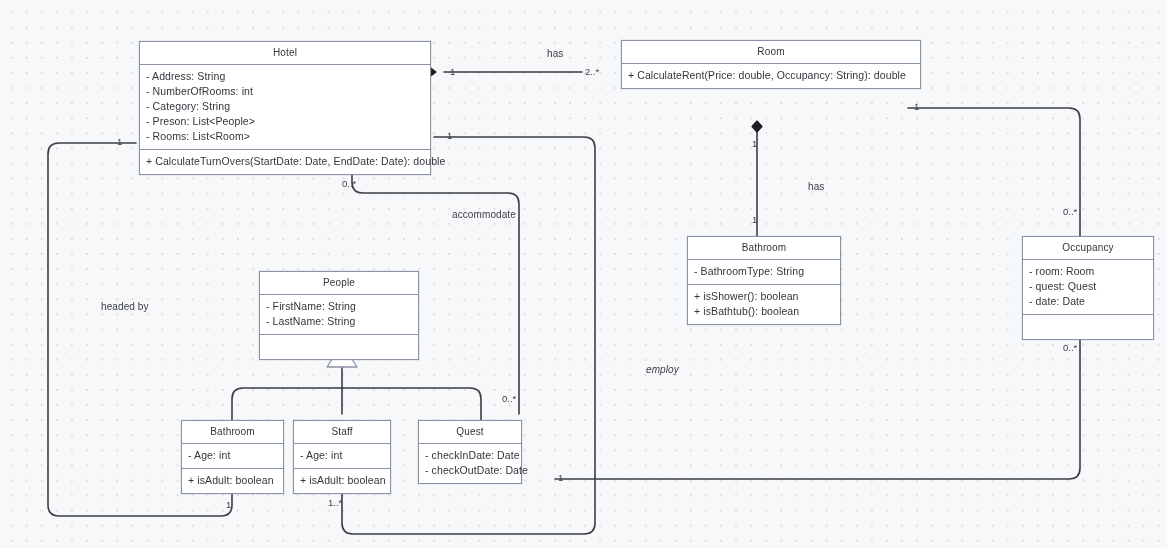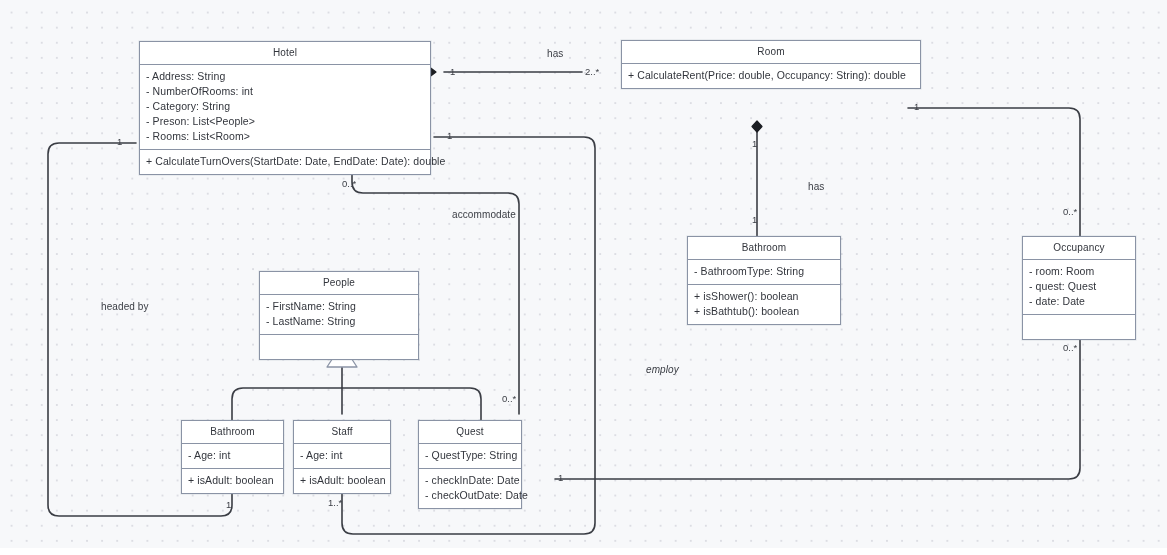"Occupancy" div.uml-class { width: 114px -> 132px }
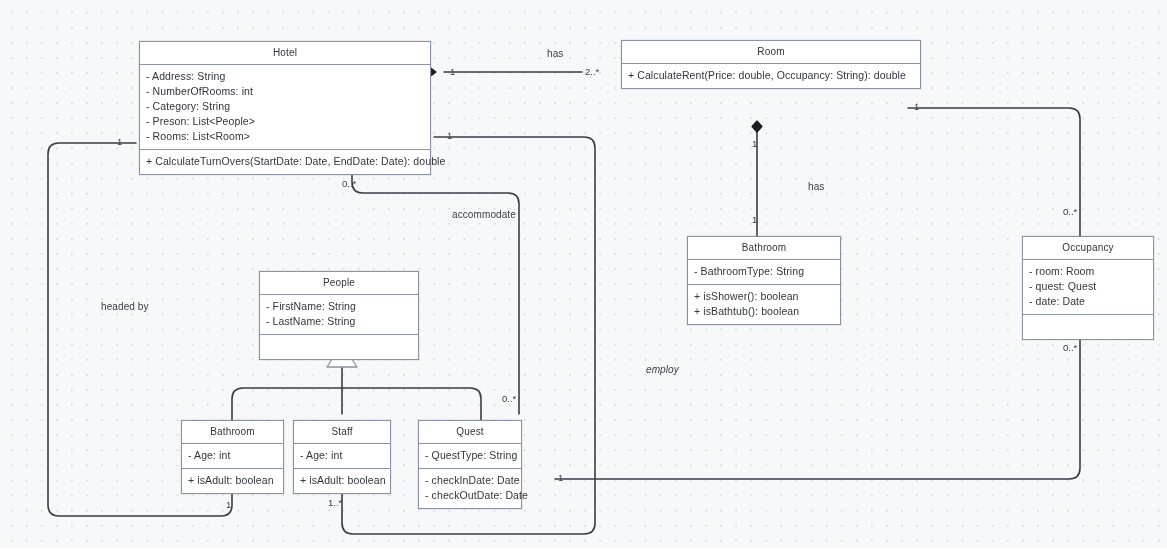"- QuestType: String" div.uml-compartment { html: <div> <div>- QuestType: String</div> </div> -> none }
